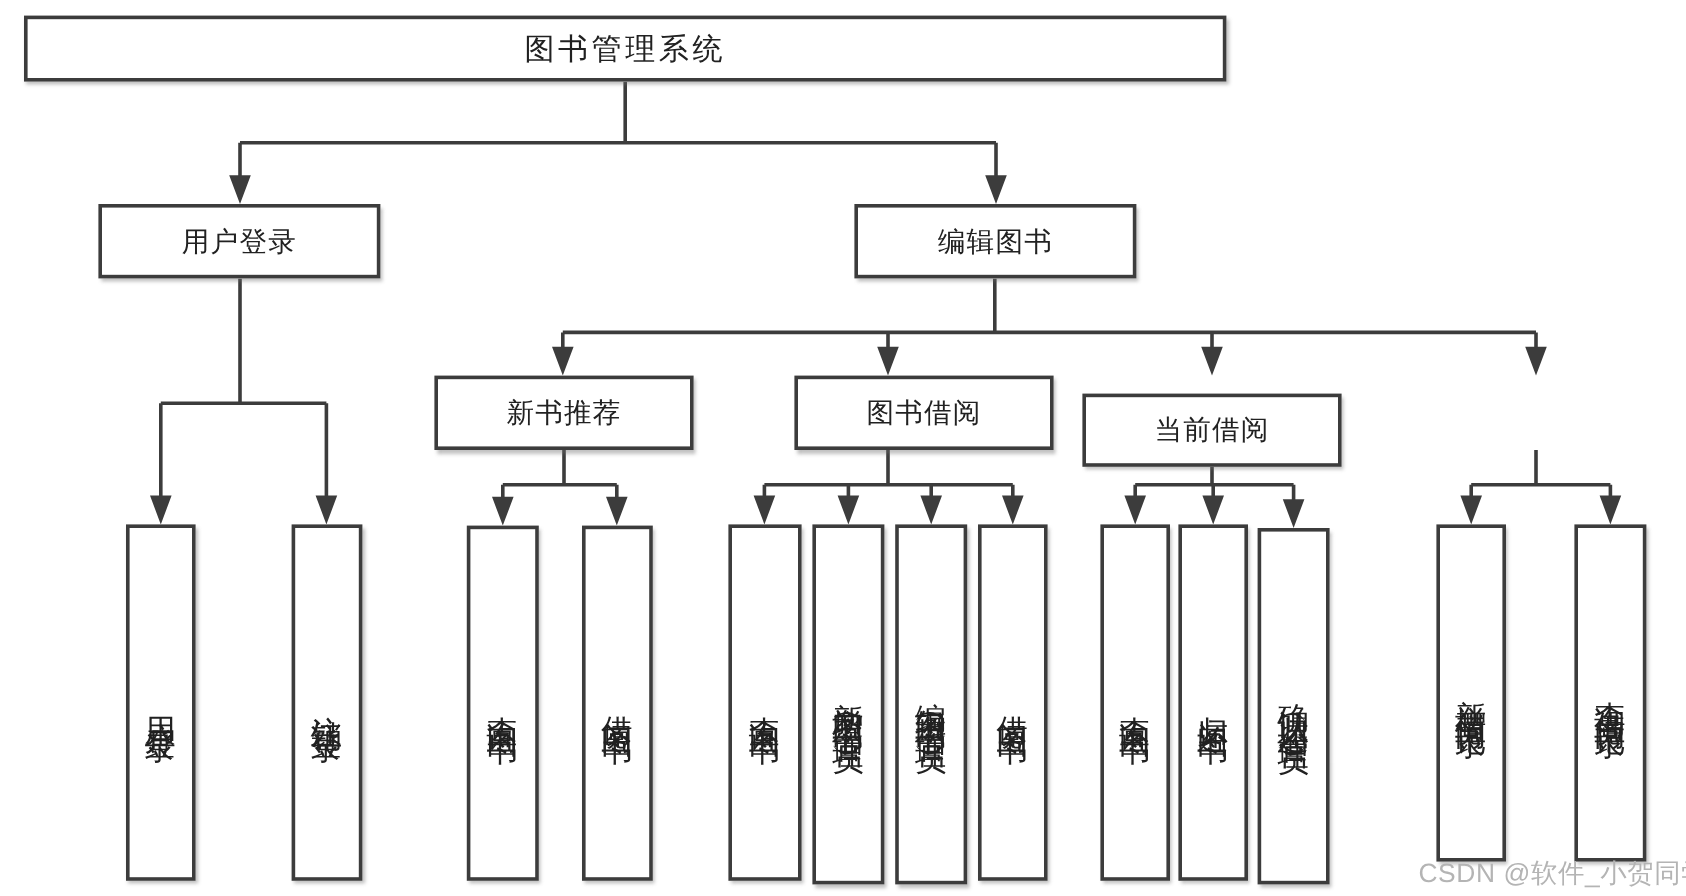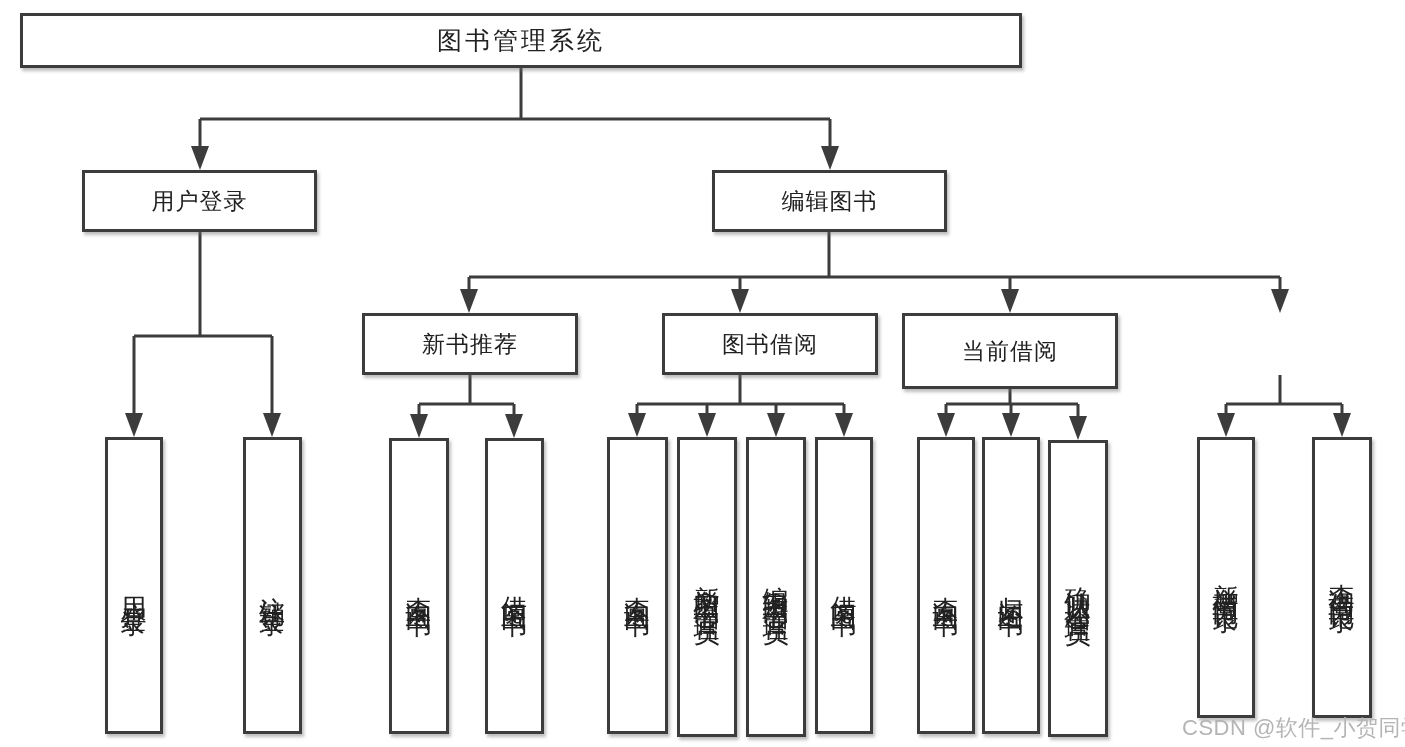"当前借阅" div.node { height: 76px -> 61px; top: 313px -> 328px }
